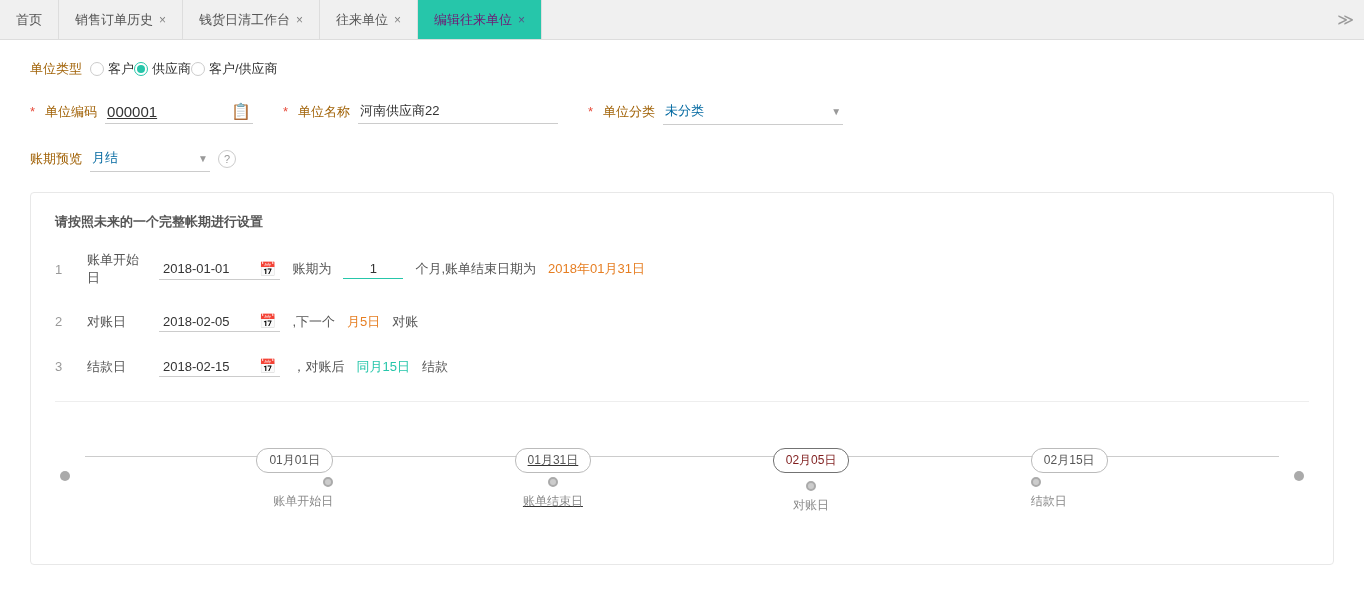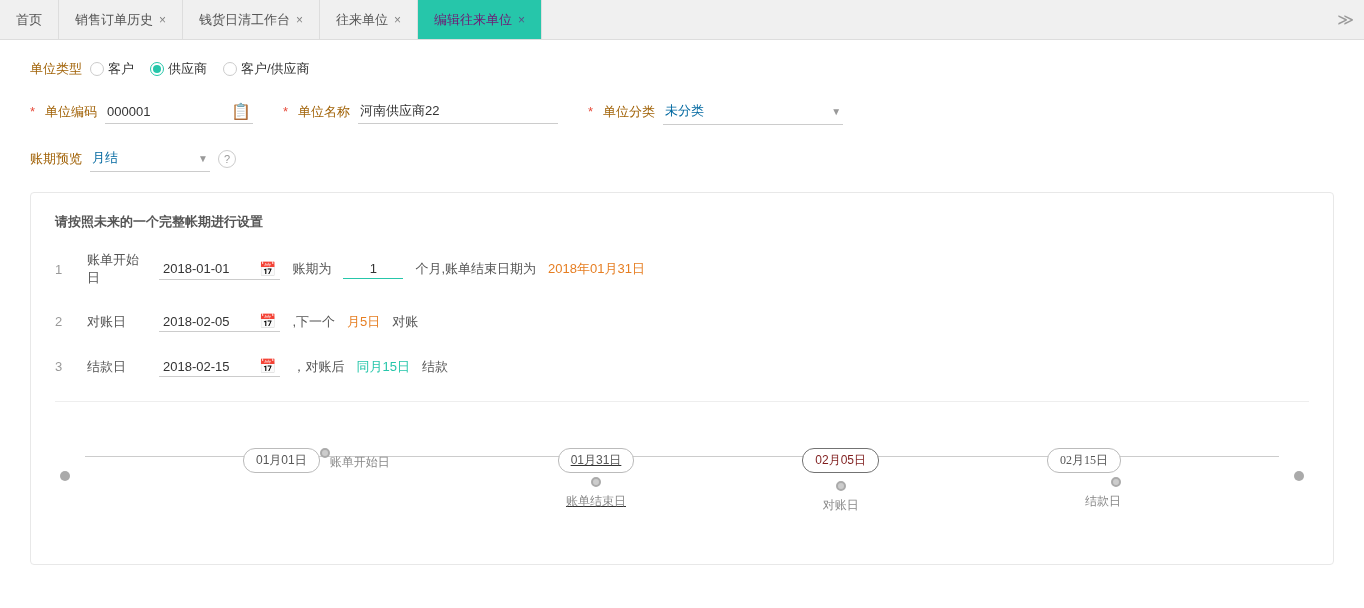"客户" .radio-group { gap: 16px -> none }
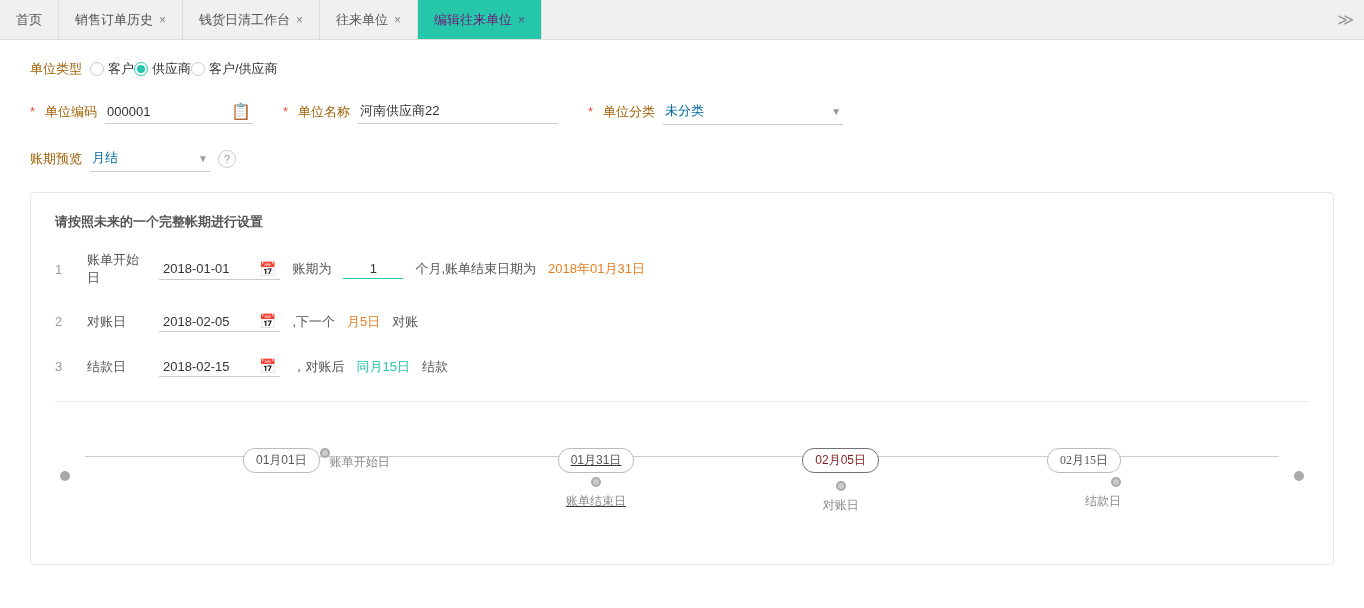"000001" .input-with-icon input { font-size: 13px -> 15px; text-decoration: none -> underline }
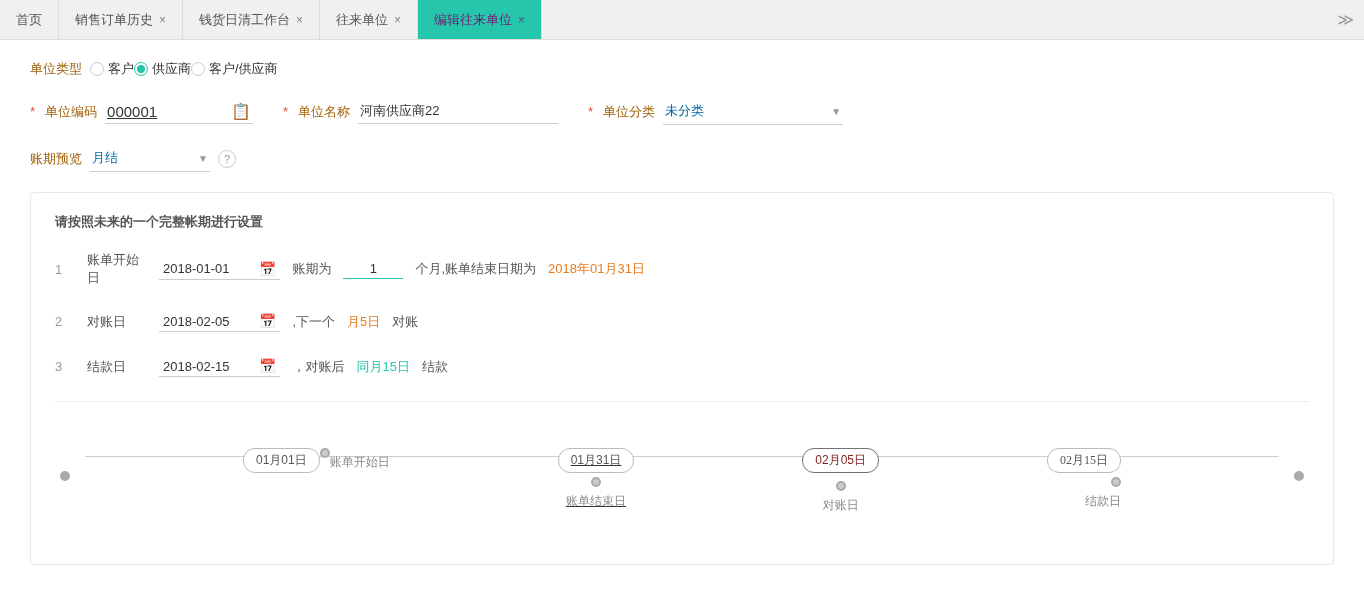"01月01日" div { align-items: flex-start -> flex-end; flex-direction: row -> column }
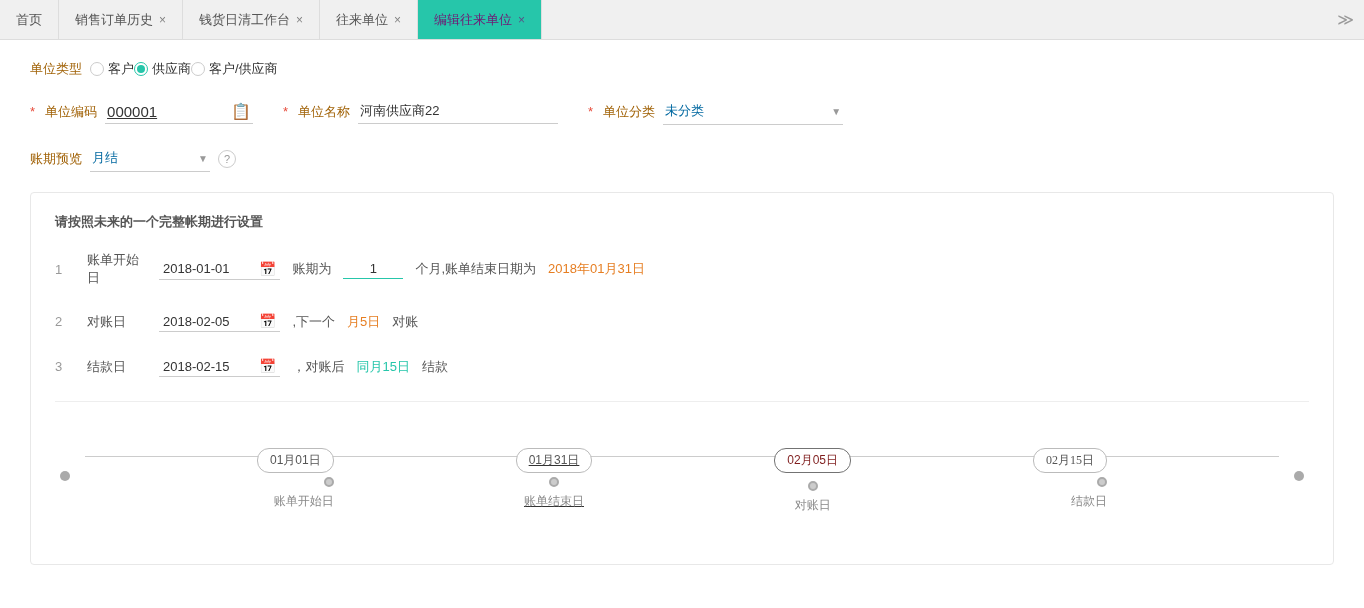"02月15日" div { align-items: flex-end -> flex-start; font-family: Liberation Serif, serif -> none }
